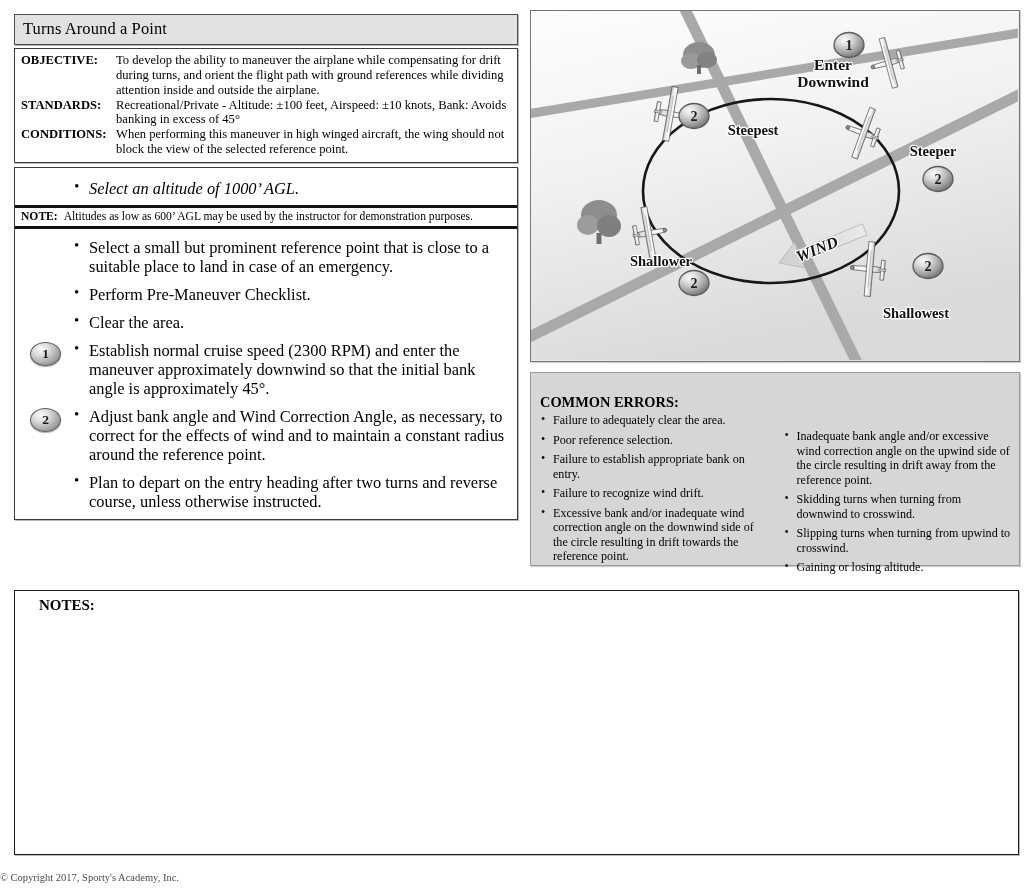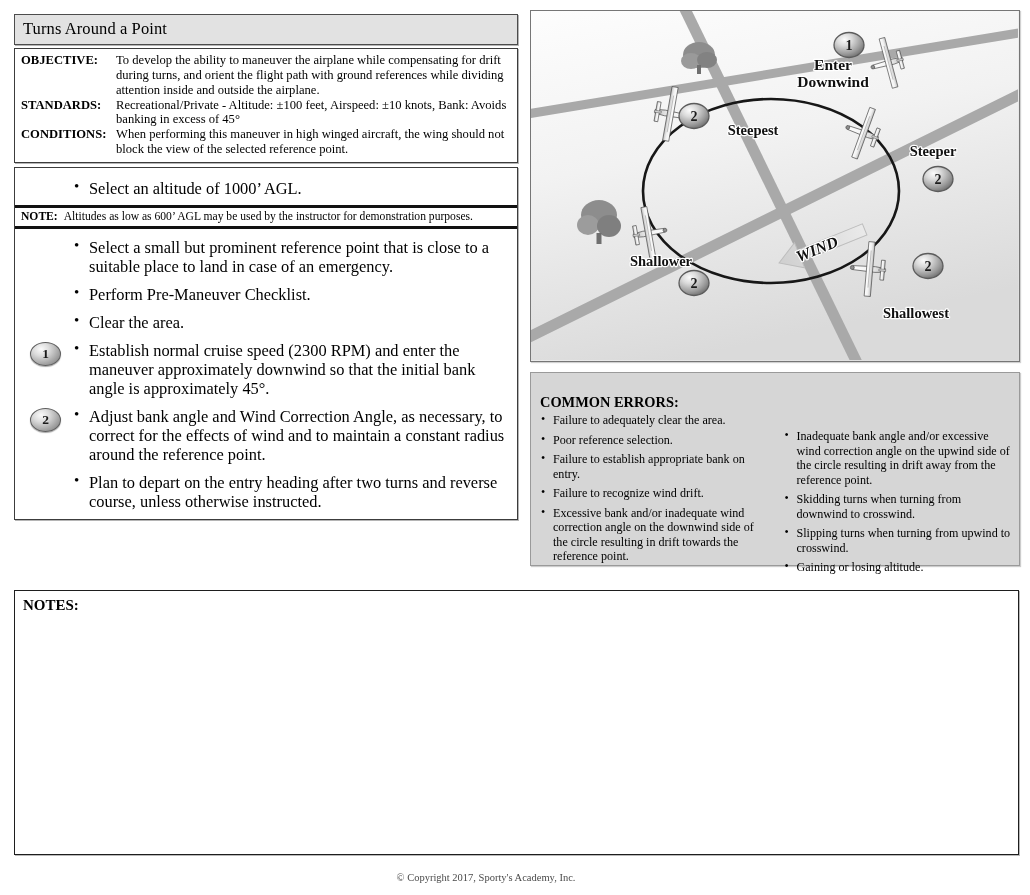"Select an altitude of 1000’" ul.bullets > li.first-item { font-style: none -> italic }
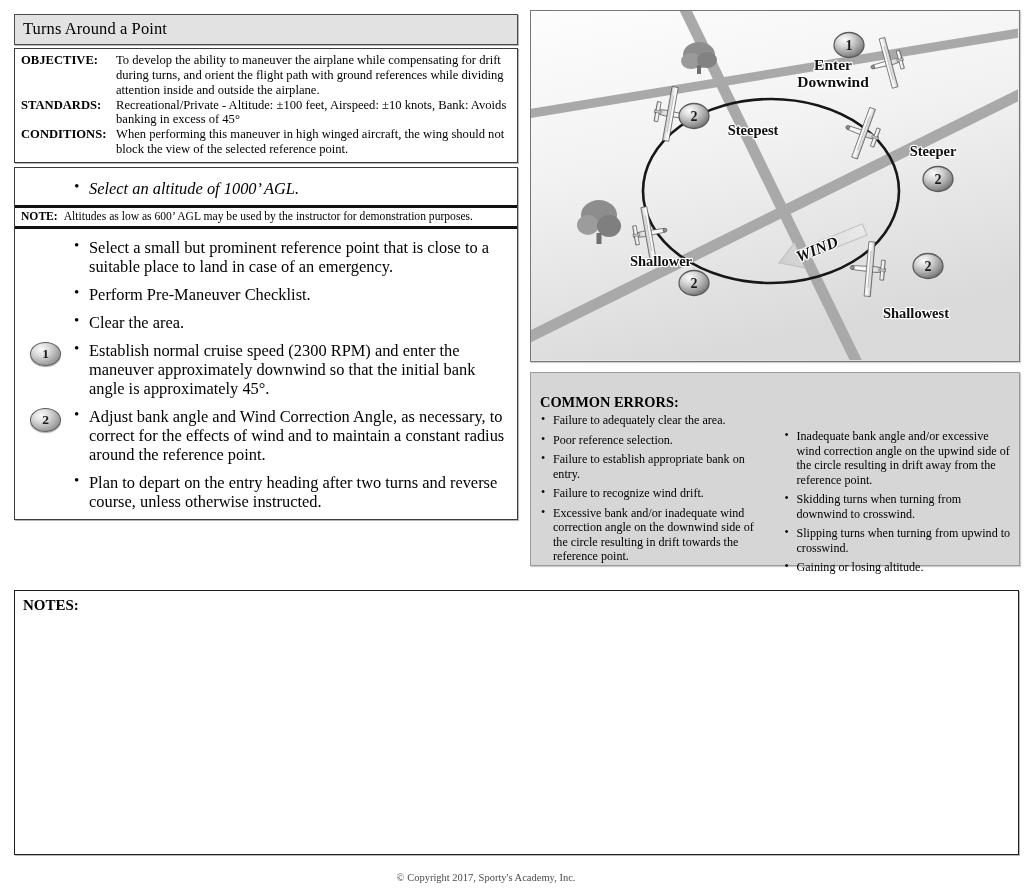"NOTES:" #notes-panel { padding: 5px 8px -> 5px 24px }
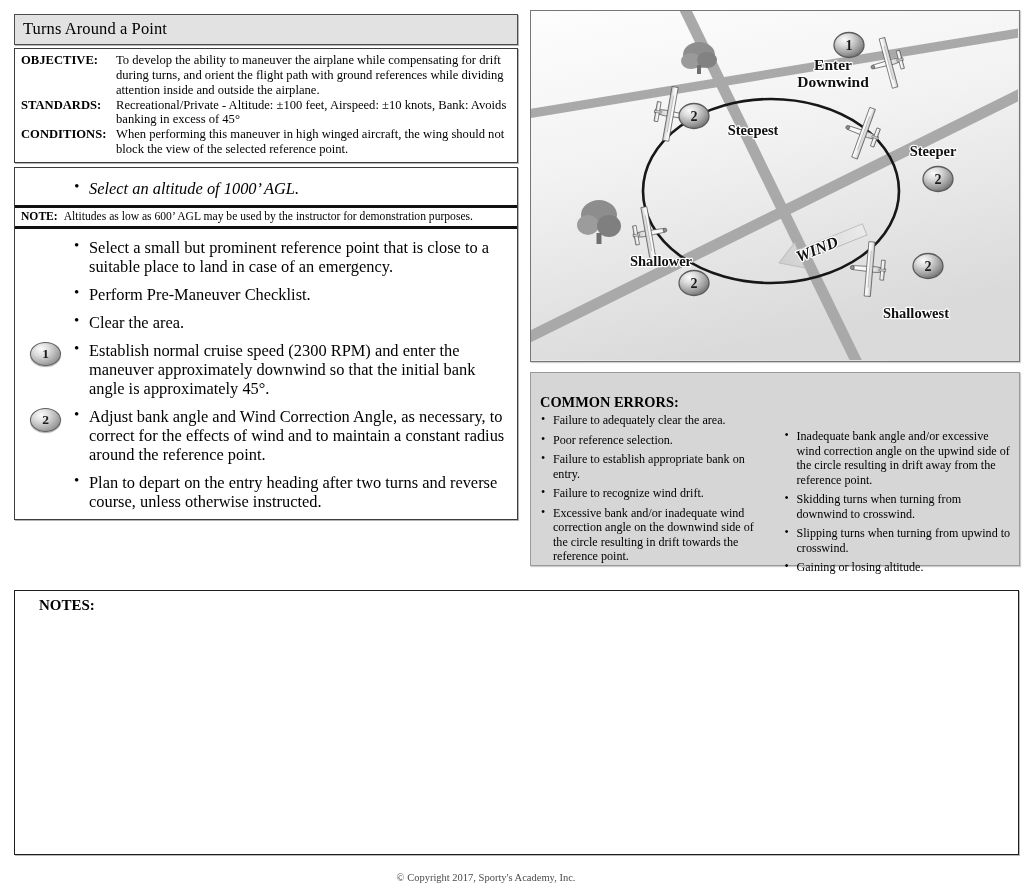"© Copyright 2017, Sporty's Academy," #footer { text-align: center -> left }
